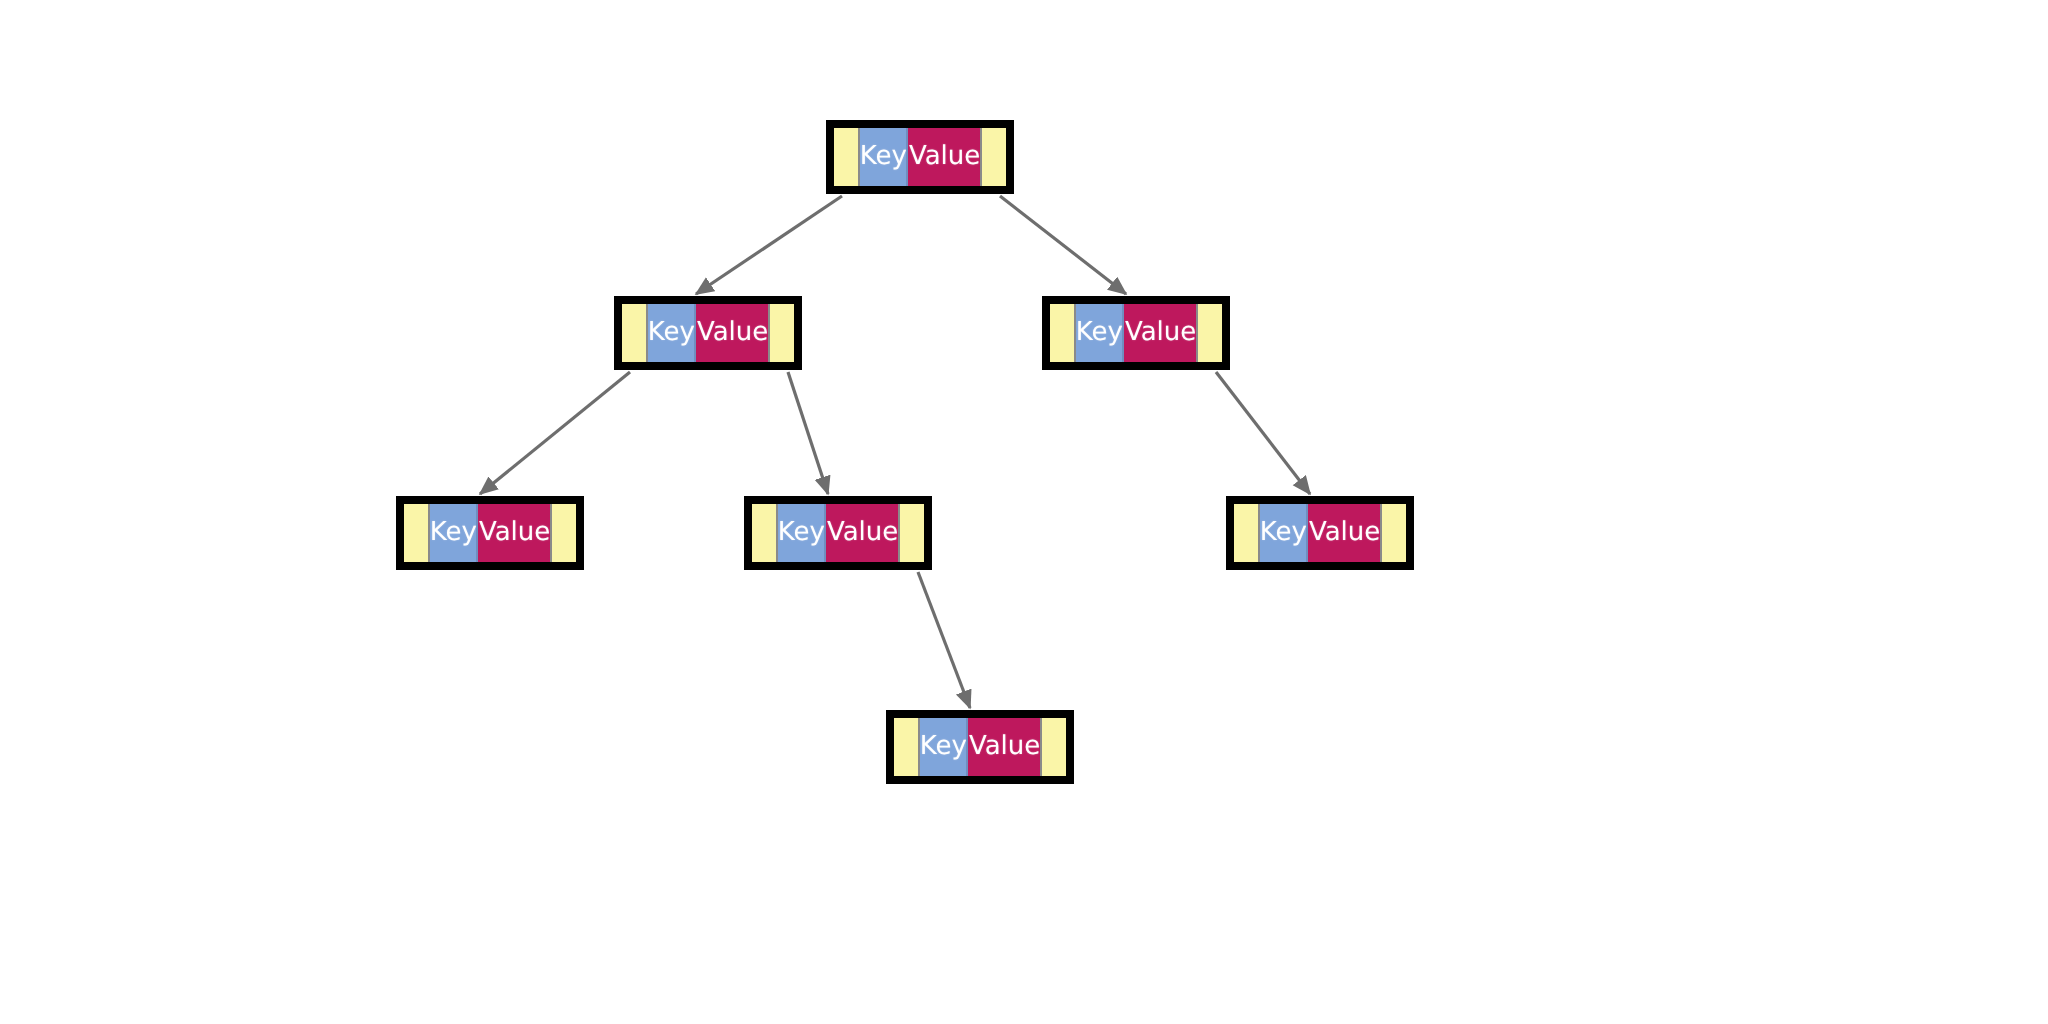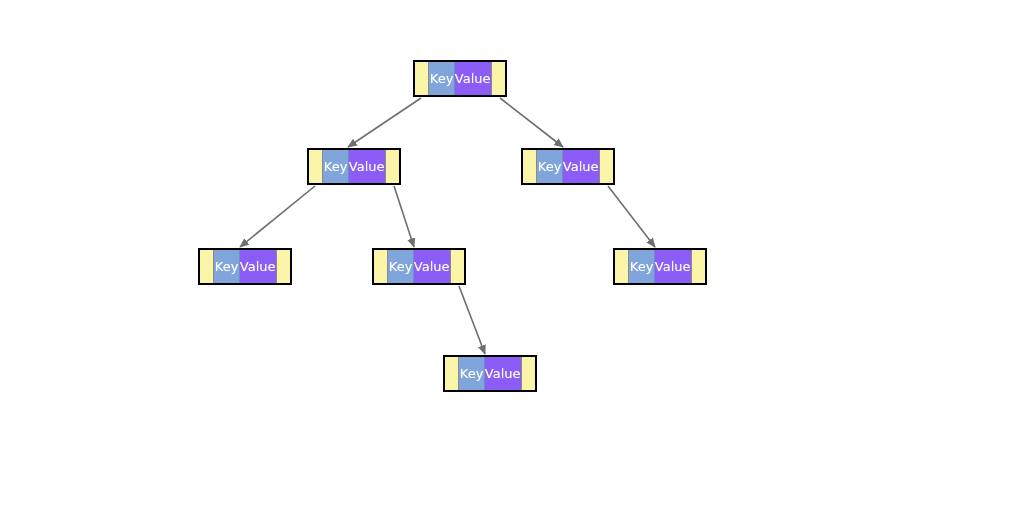"Key" .node { border: 2px solid #000000 -> 4px solid #000000 }
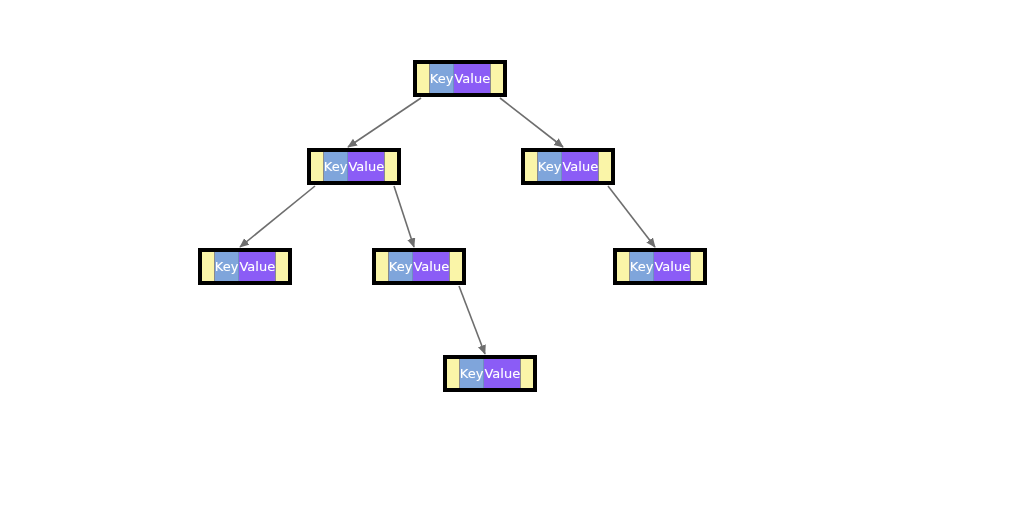"Value" .cell-val { background: #8b5cf6 -> #be185d }
